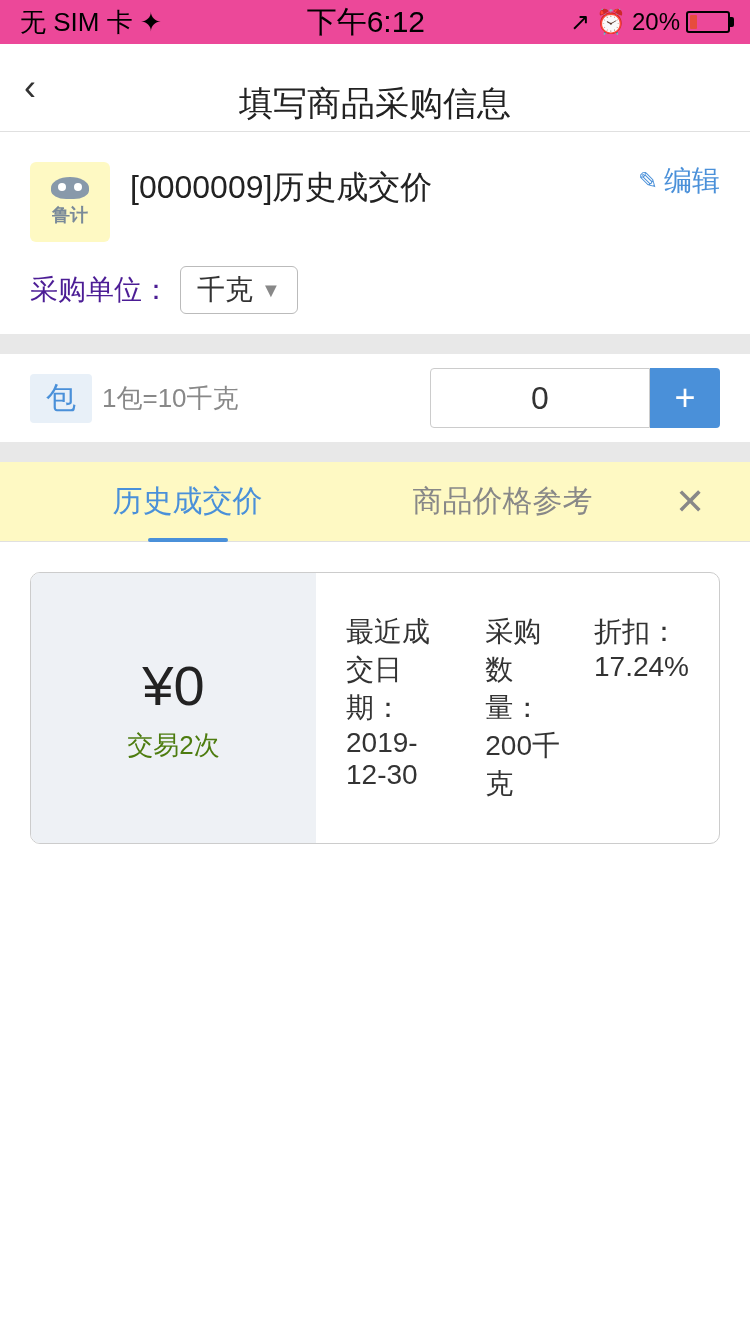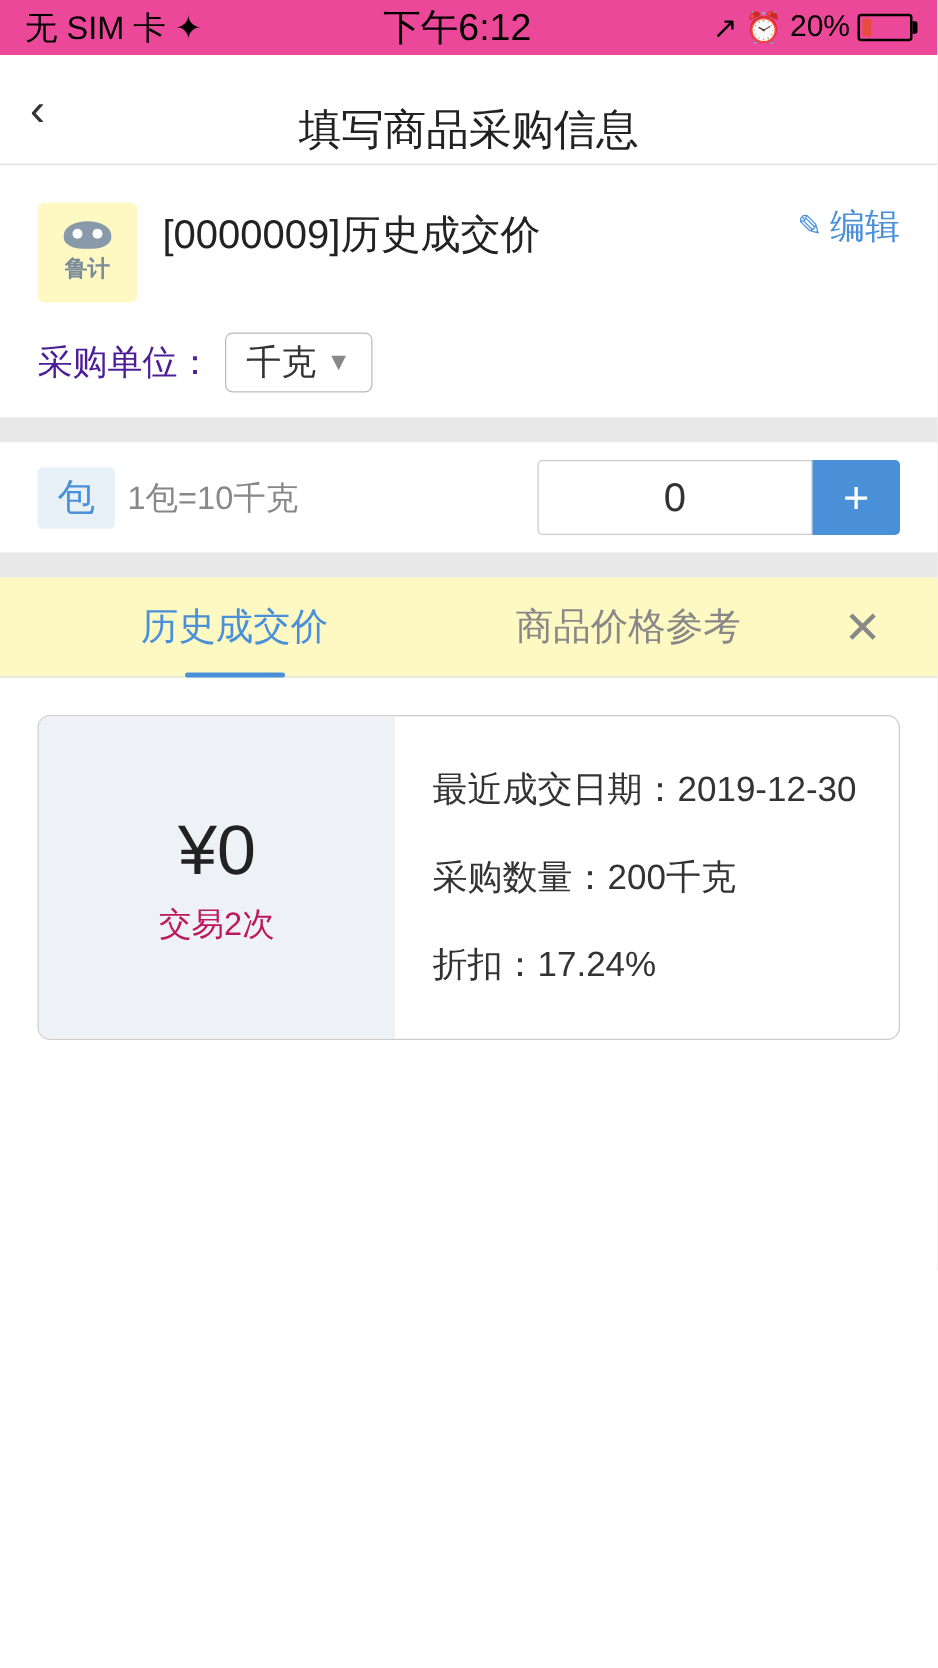"最近成交日期：2019-12-30" .price-card-right { flex-direction: column -> row }
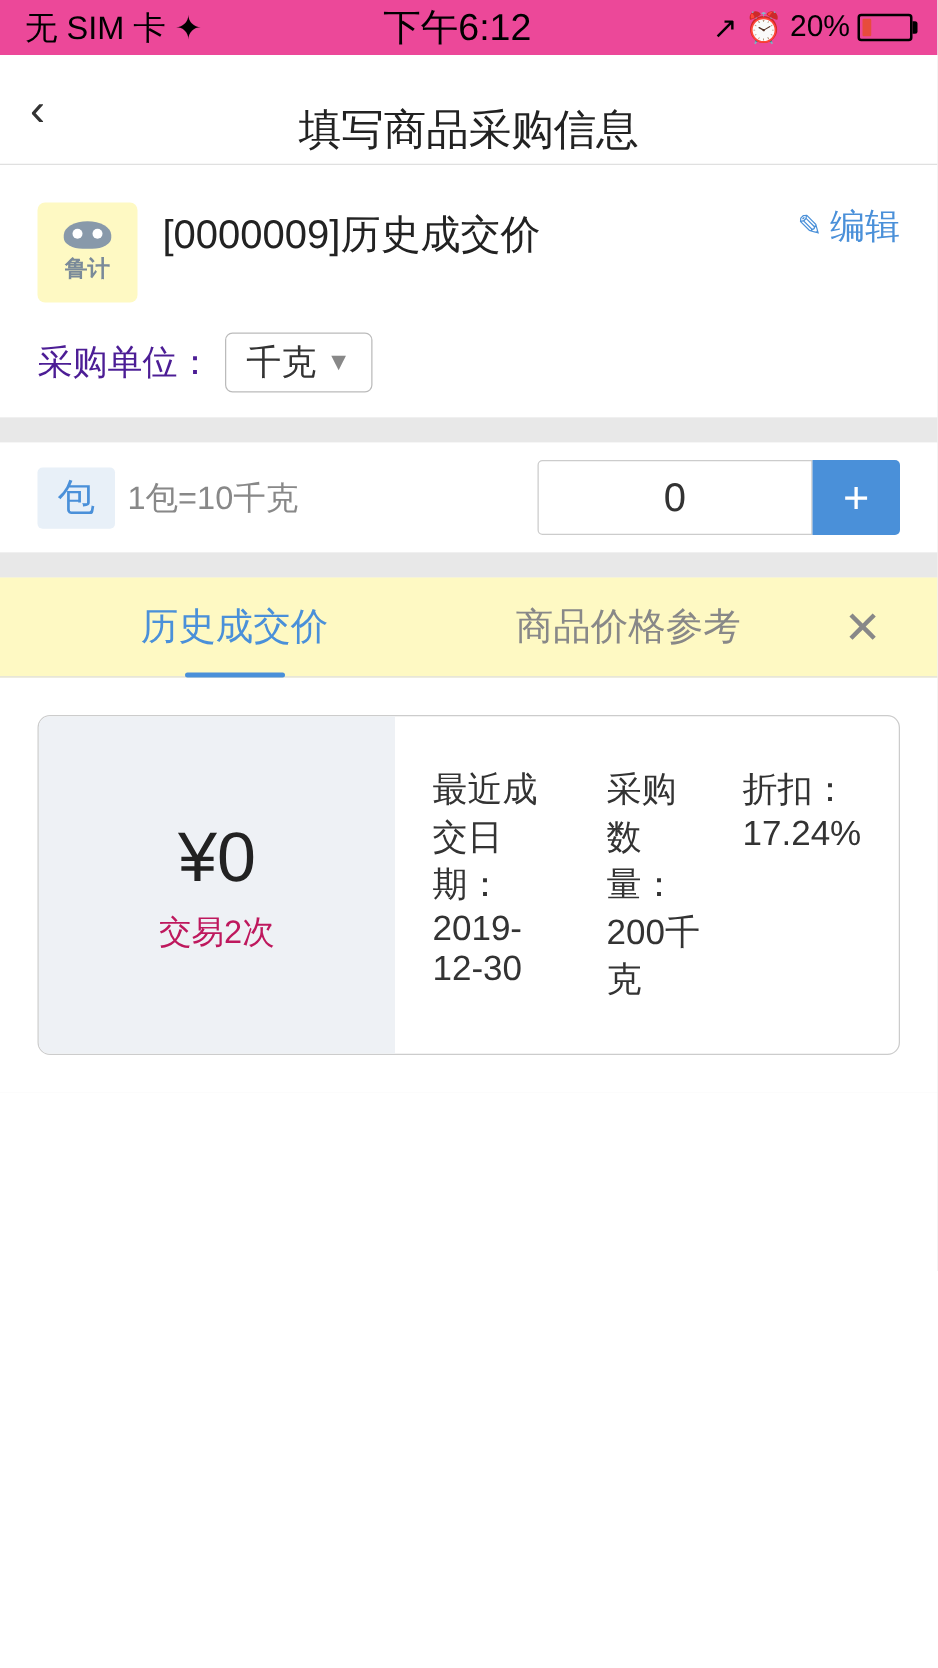"交易2次" .price-trades { color: #be185d -> #4d7c0f }
